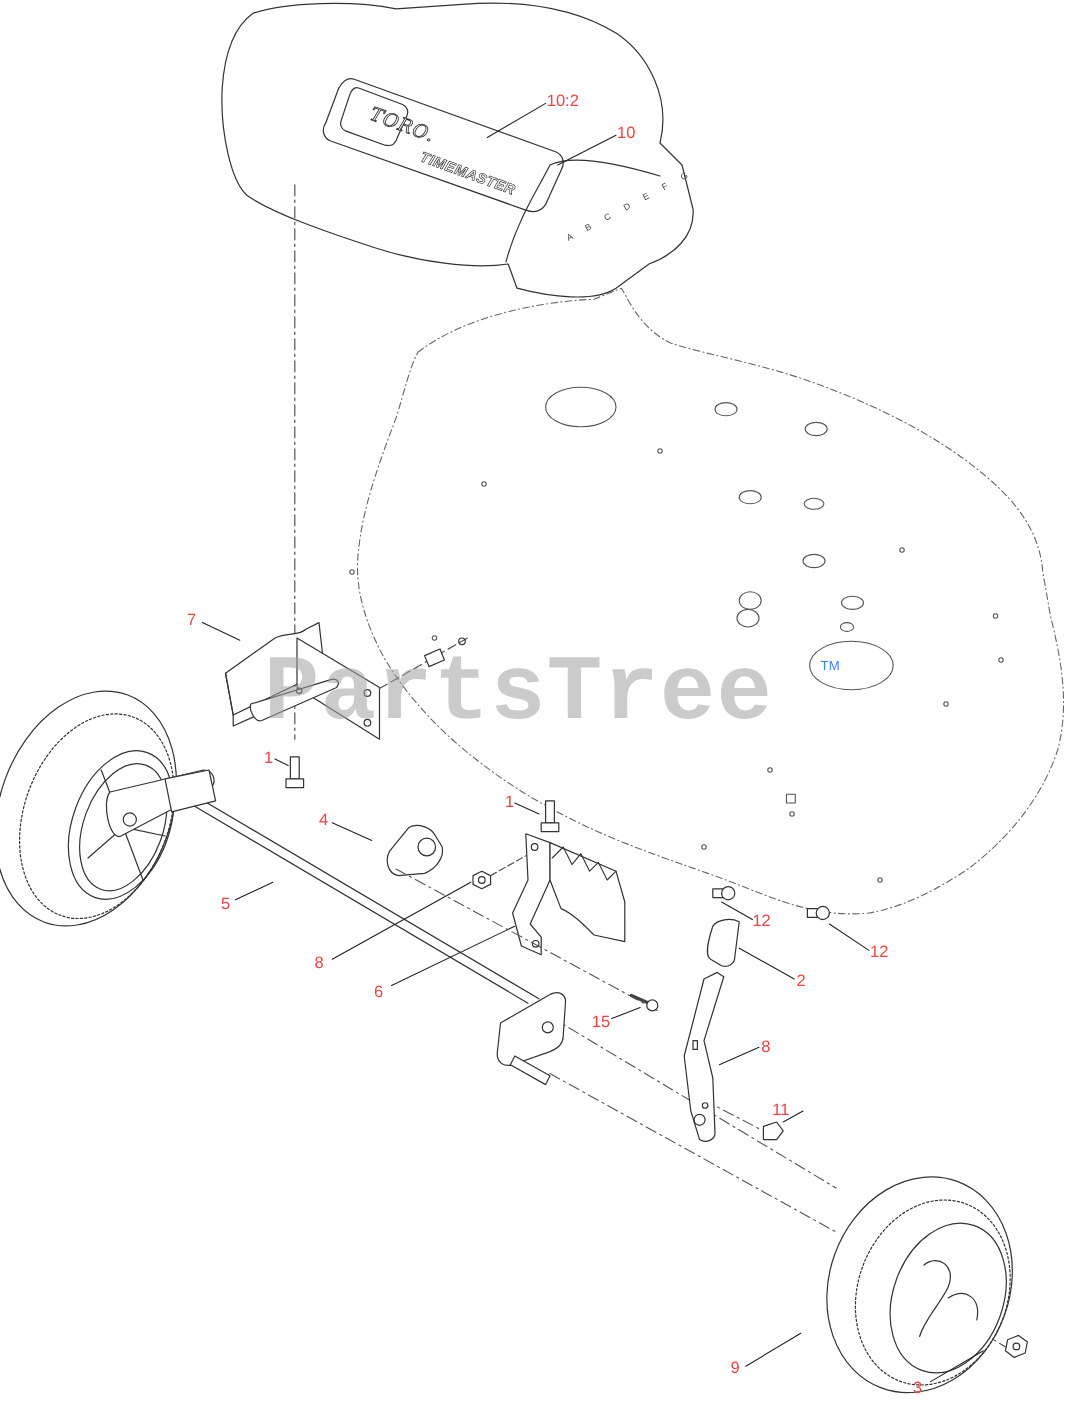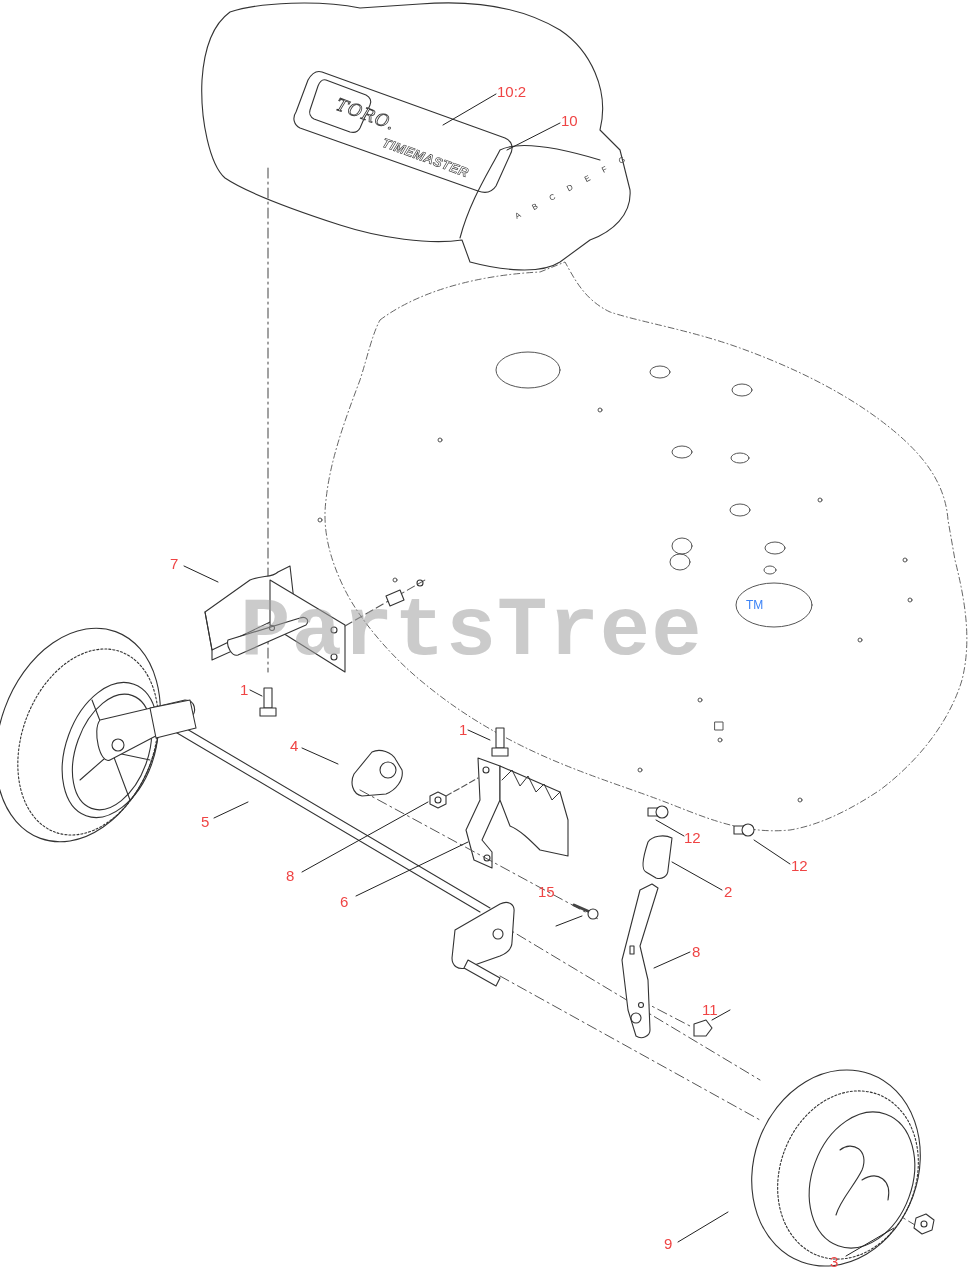"15" span.callout { top: 884px -> 922px }
